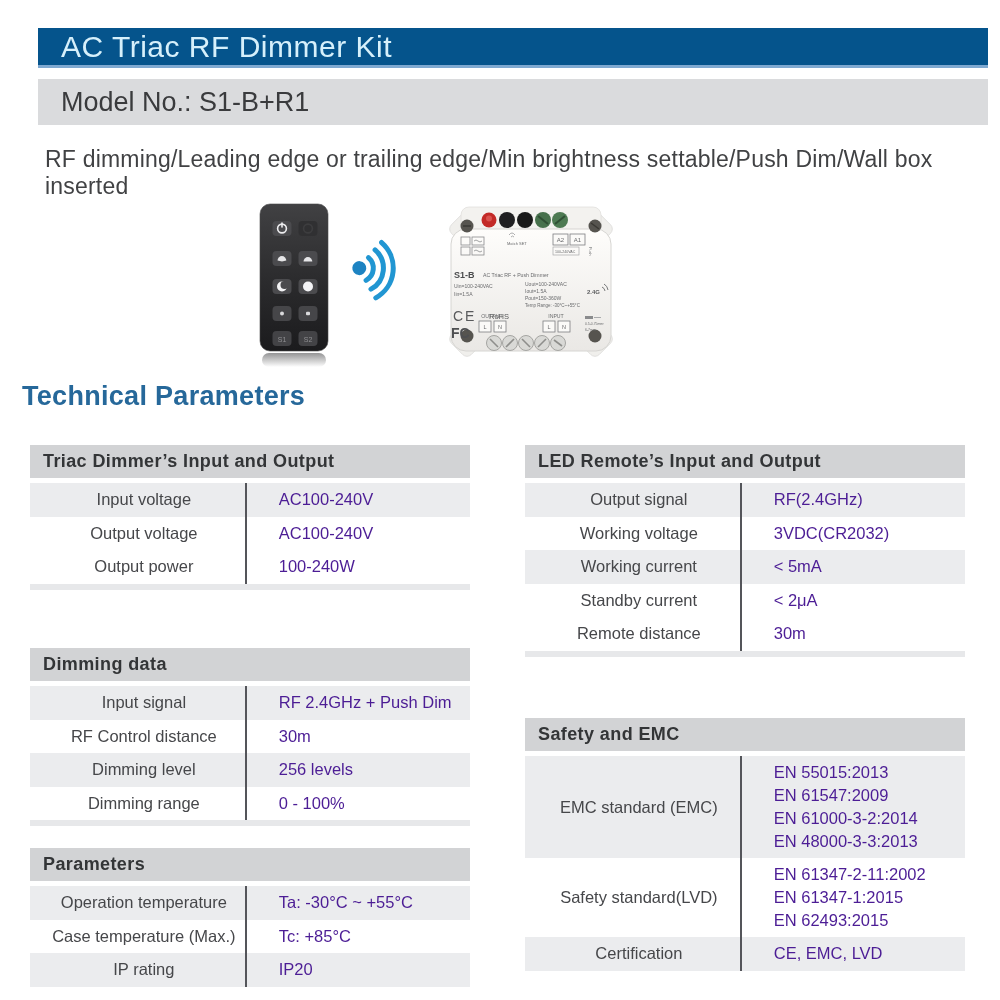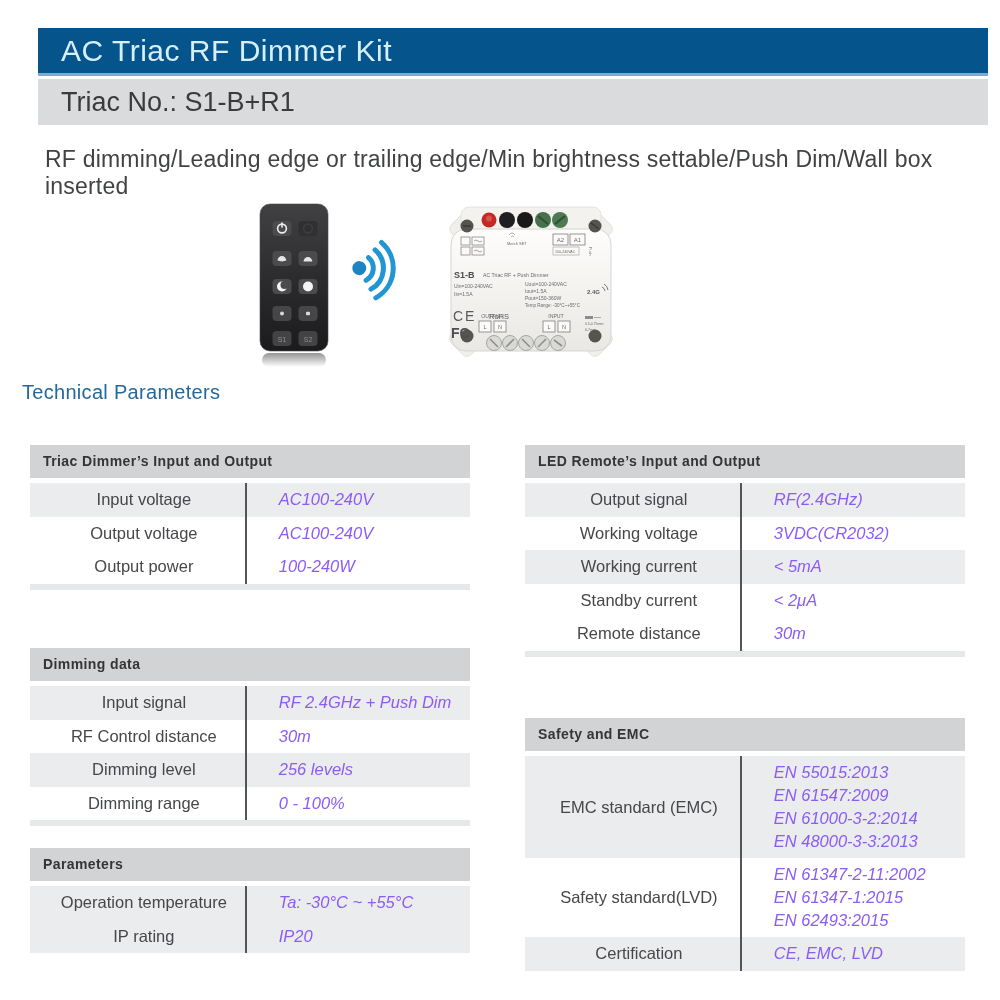"AC Triac RF Dimmer Kit" .title-bar { height: 48px -> 40px }
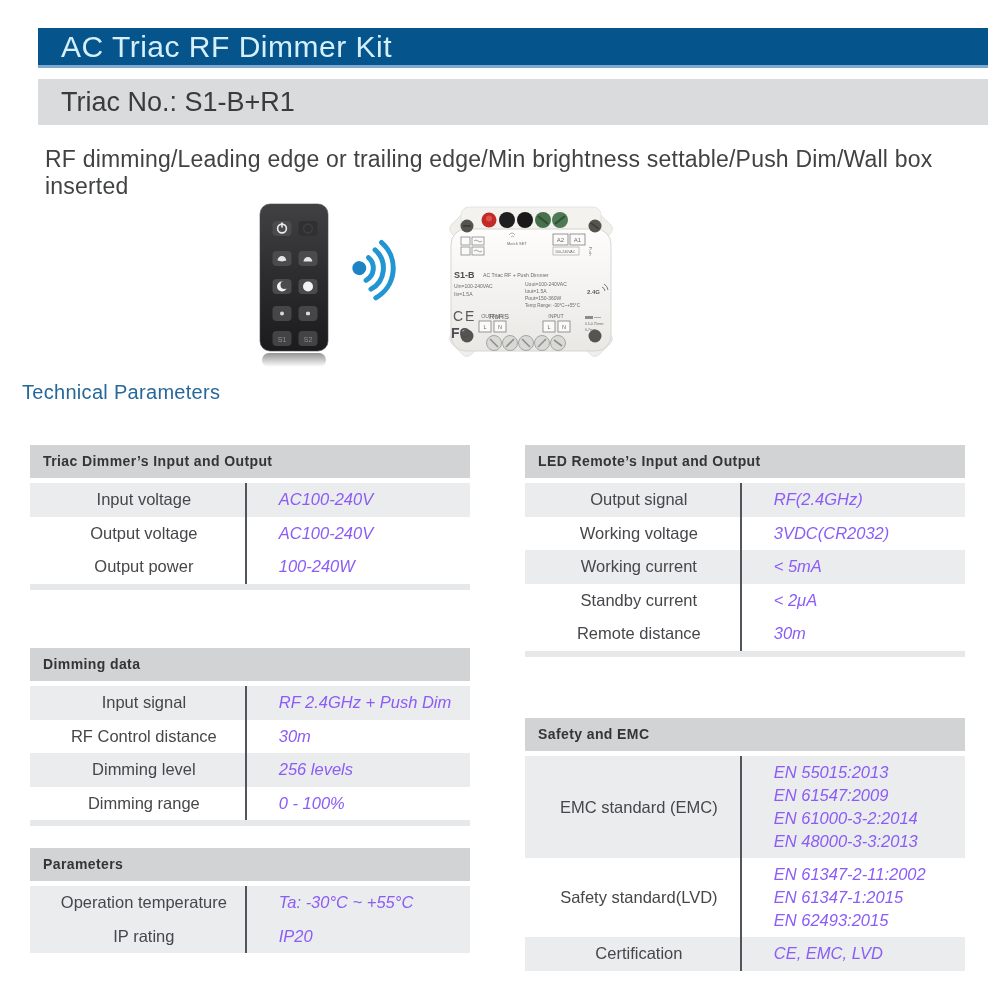"Triac No.: S1-B+R1" div.t { text: Triac -> Model }
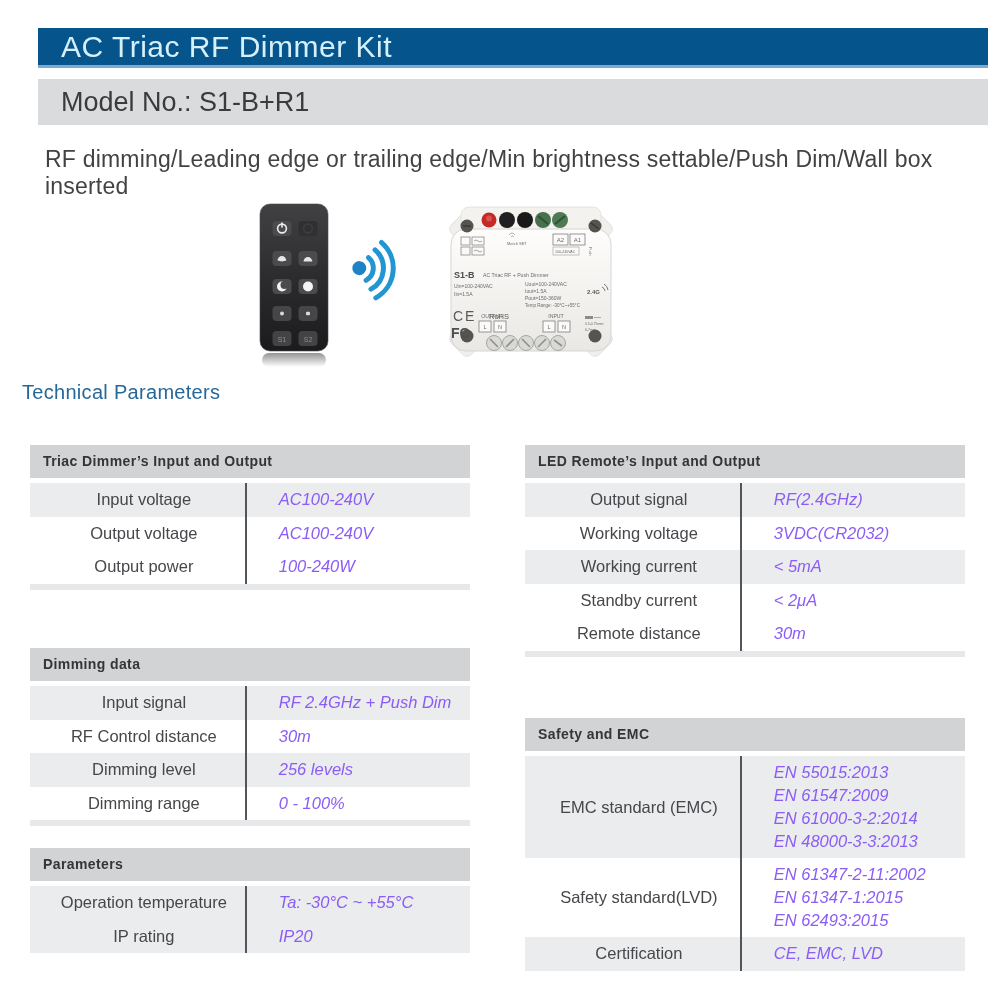"Technical Parameters" .section-heading { font-size: 20px -> 27px; font-weight: 400 -> 700 }
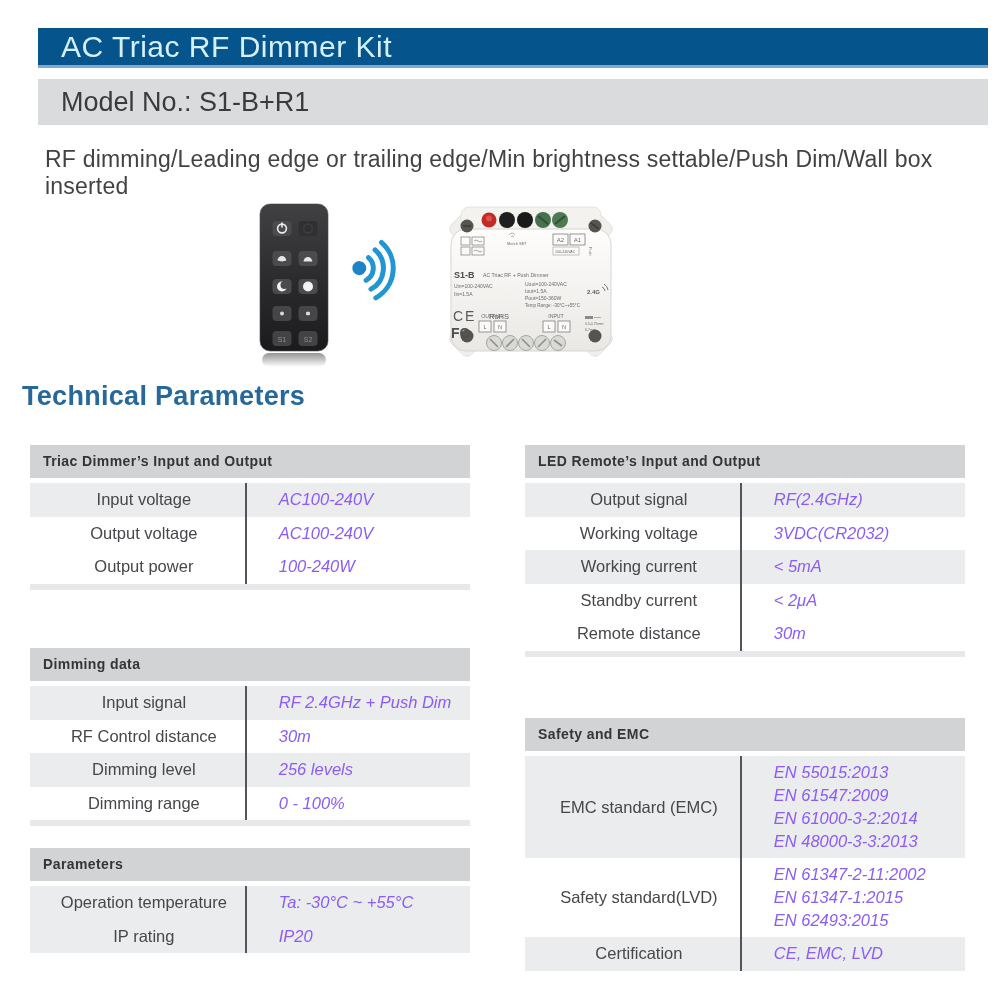"Triac Dimmer’s Input and Output" .table-header { font-size: 14px -> 18px }
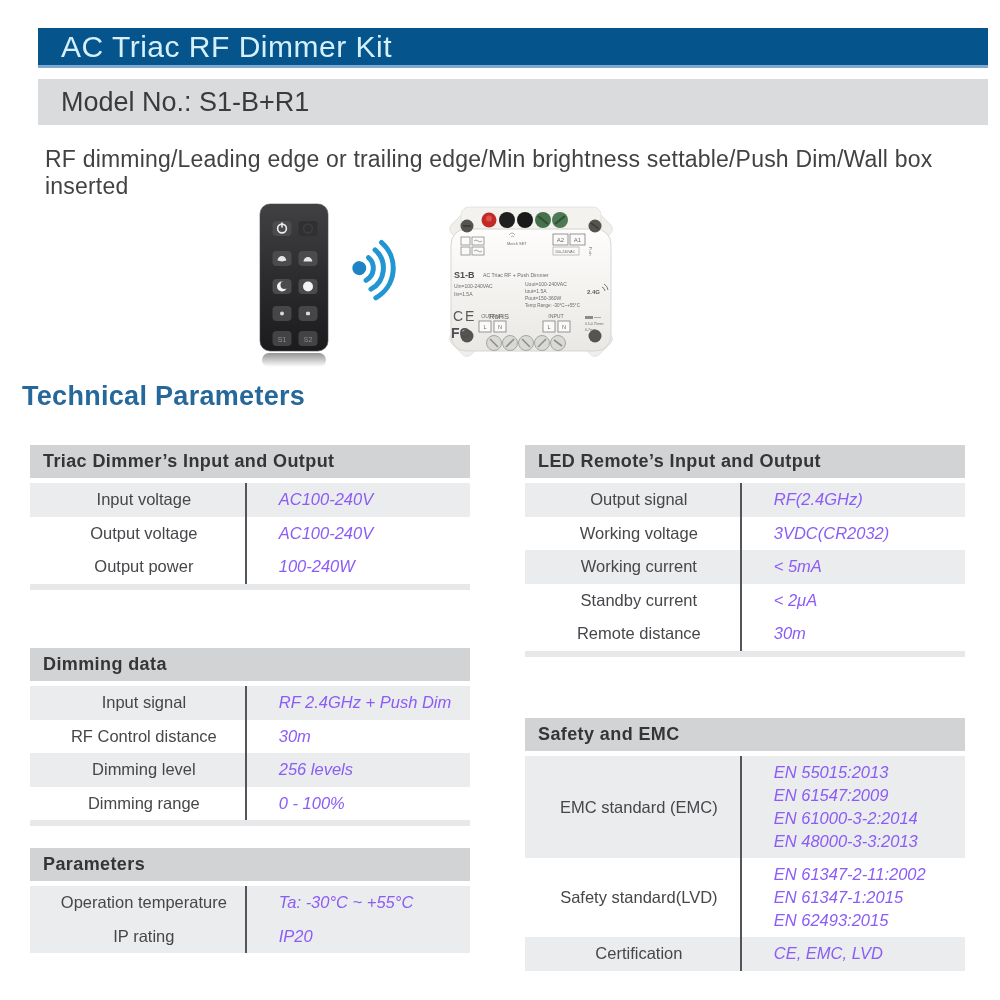"AC100-240V" .t-row .value { color: #8b5cf6 -> #4c1d95; font-style: italic -> none }
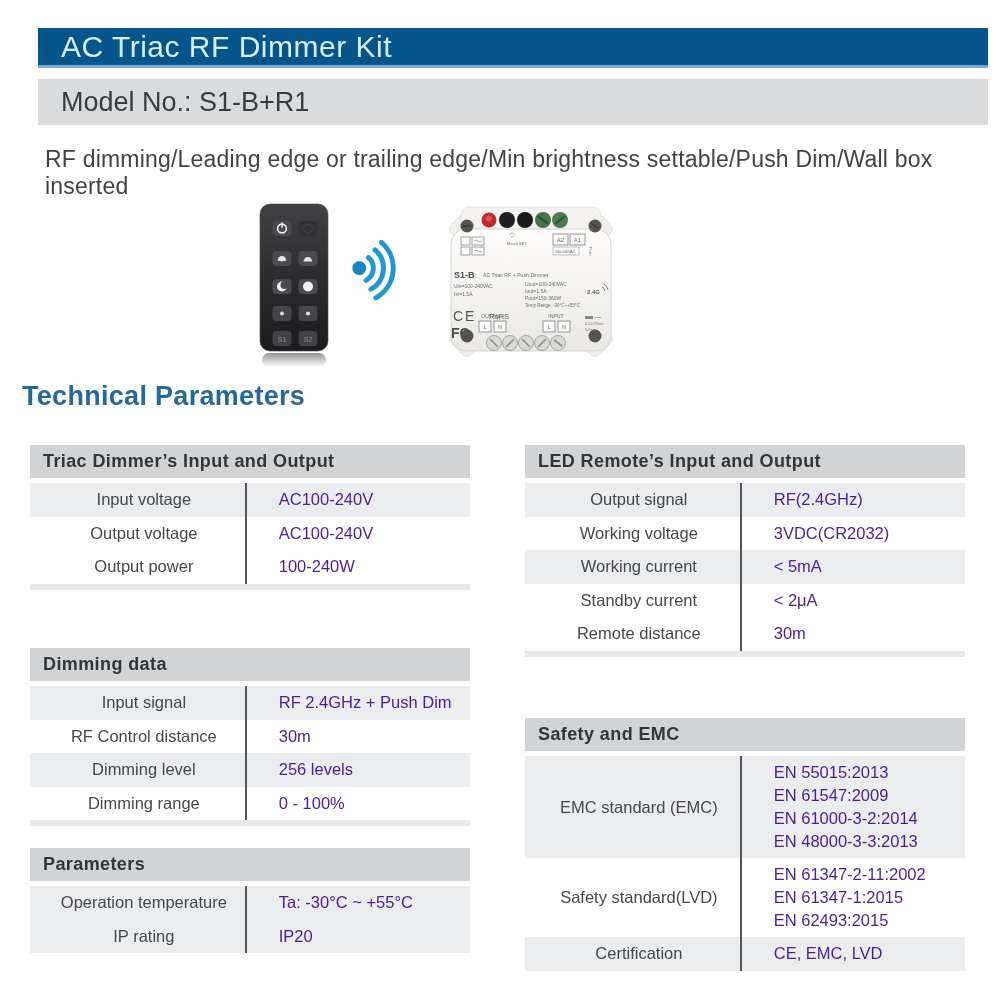"Case temperature (Max.)" div.t-row { html: none -> <div> <div>Case temperature (Max.)</div> <div>Tc: +85°C</div> </div> }
